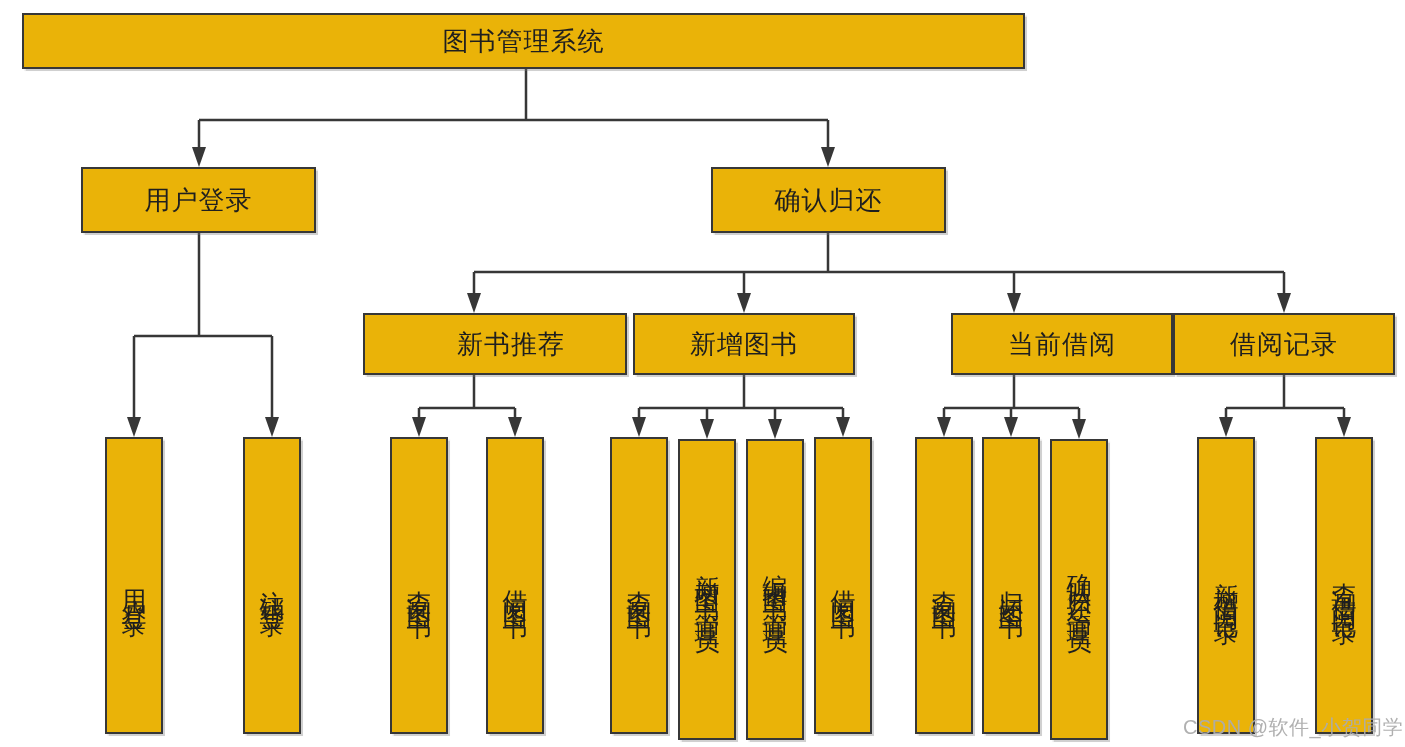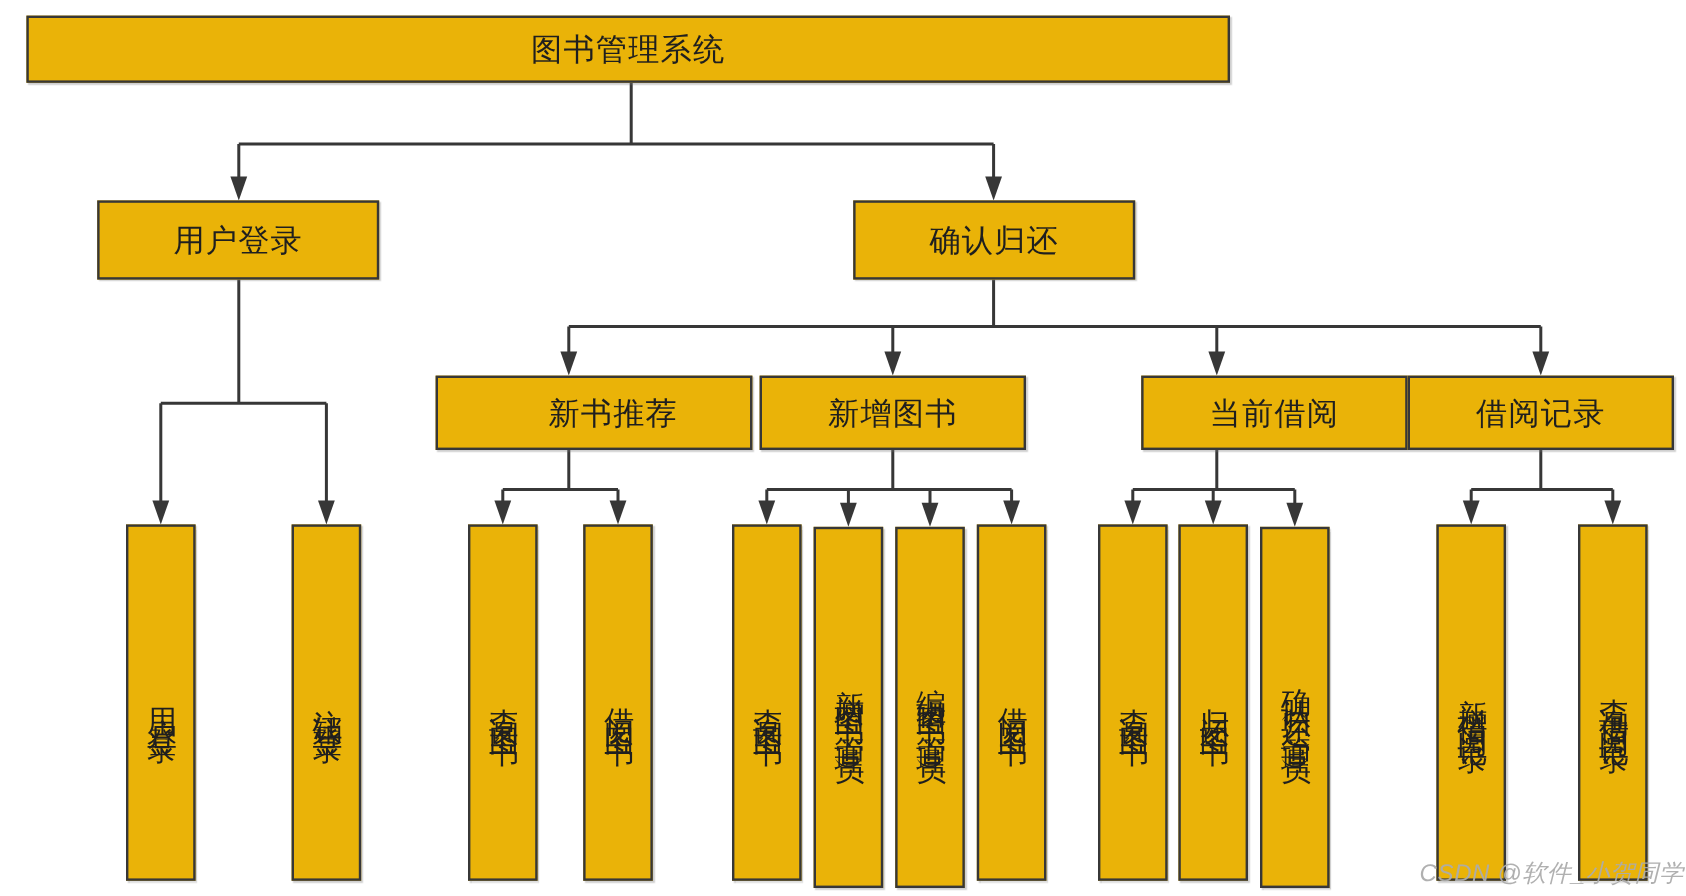"CSDN @软件_小贺同学" #watermark { font-style: italic -> none }
